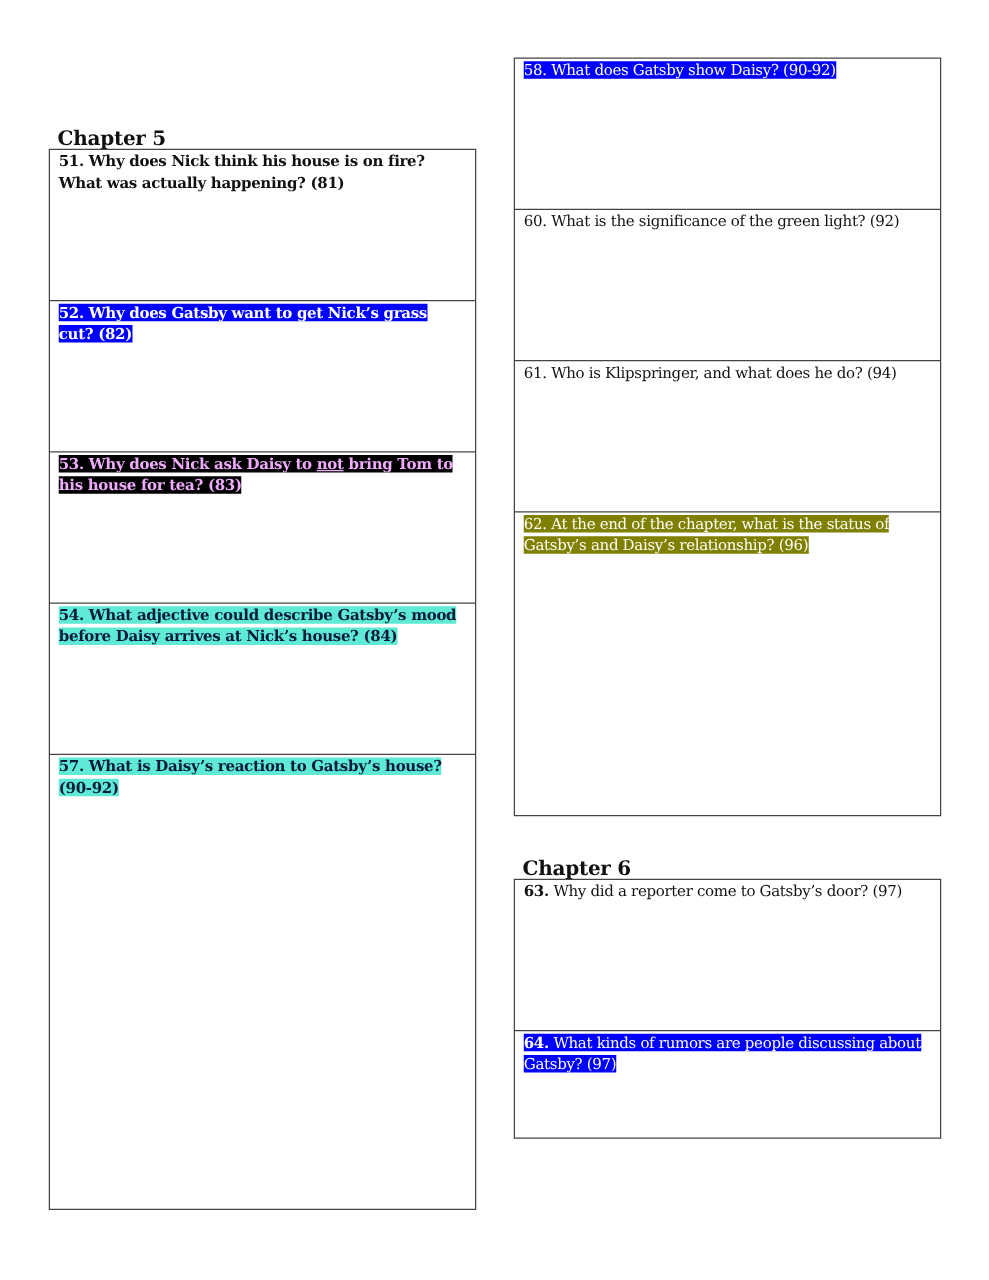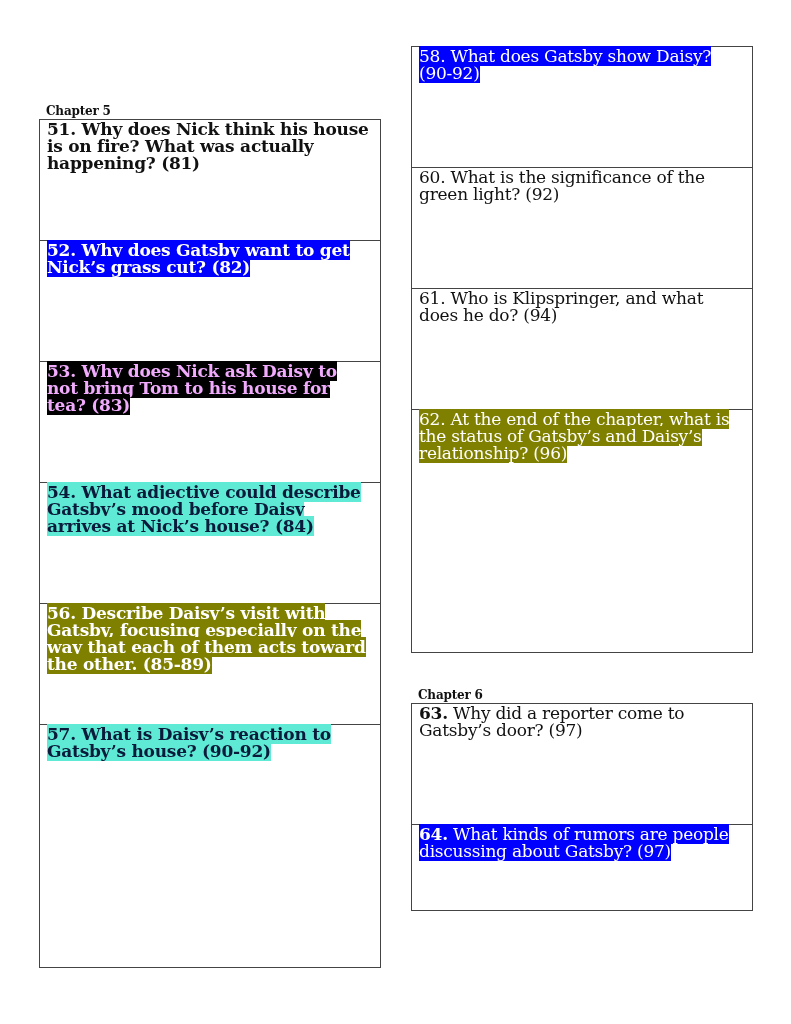"58. What does Gatsby show" .qcell { font-size: 17px -> 12px }
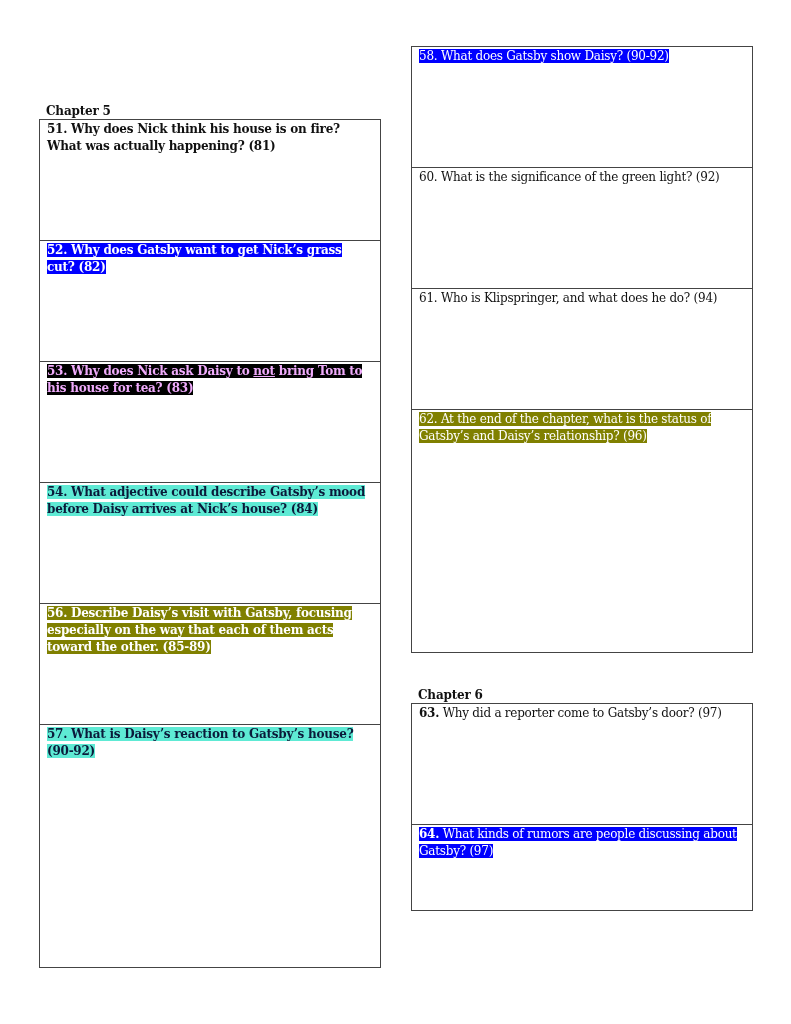"Chapter 5" .heading { font-size: 12px -> 16px }
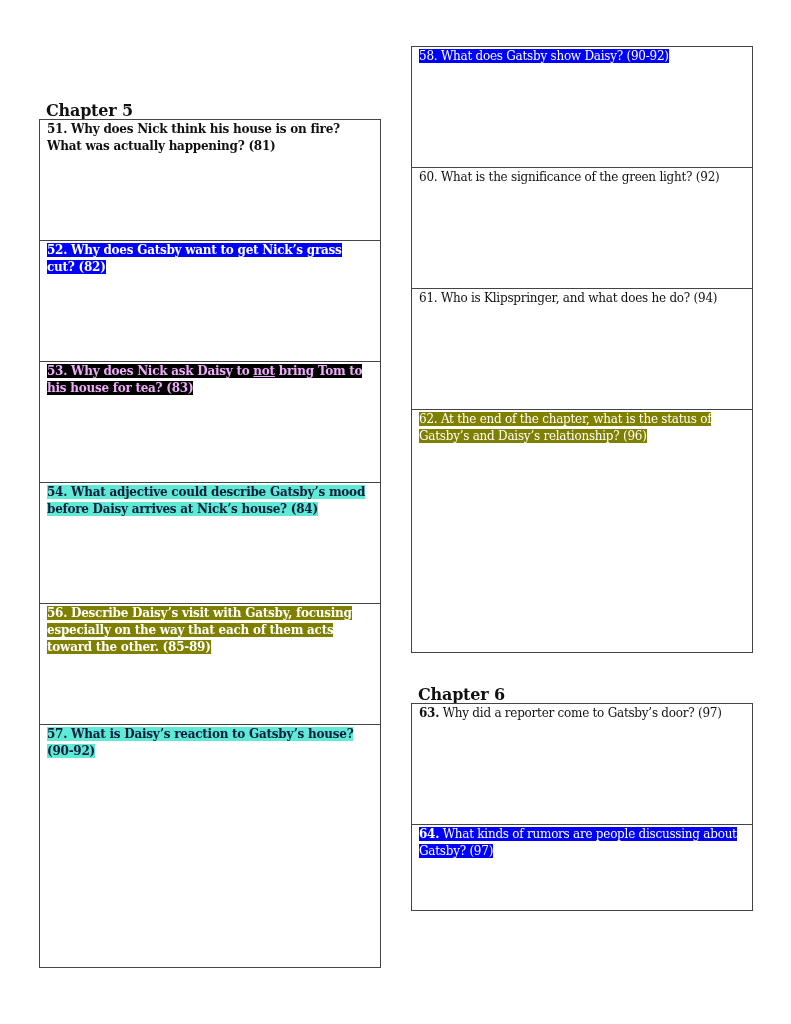"56. Describe Daisy’s visit with" div.qcell { html: <div> <span><span>56.</span><span> Describe Daisy’s visit with Gatsby, focusing especially on the way that each of them acts toward the other. (85-89)</span></span> </div> -> none }
